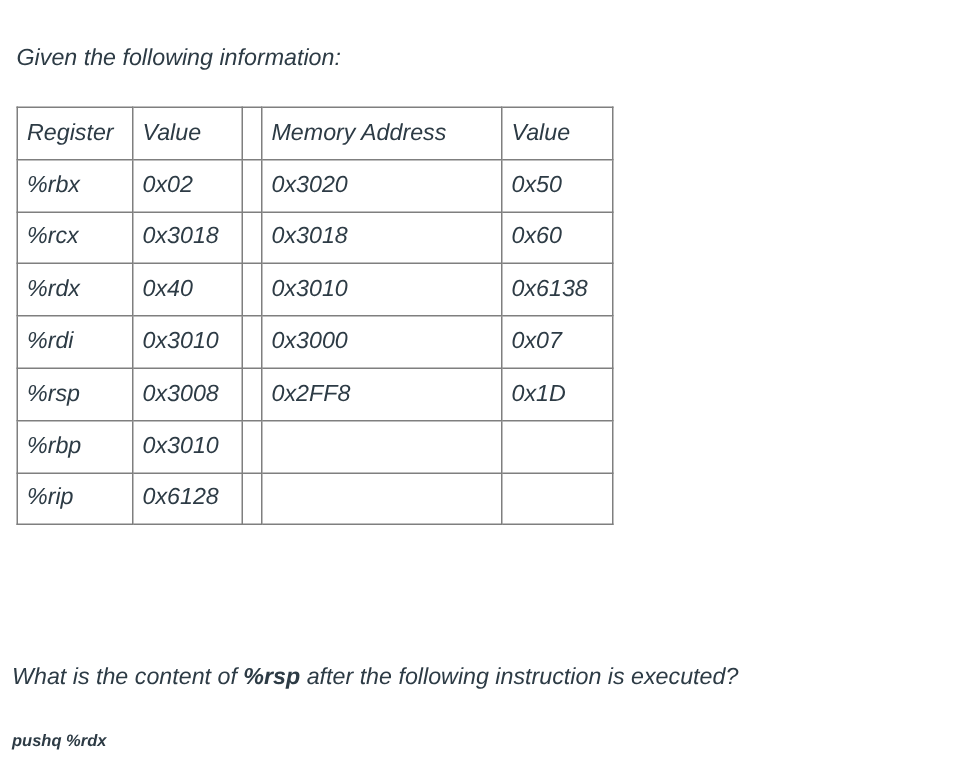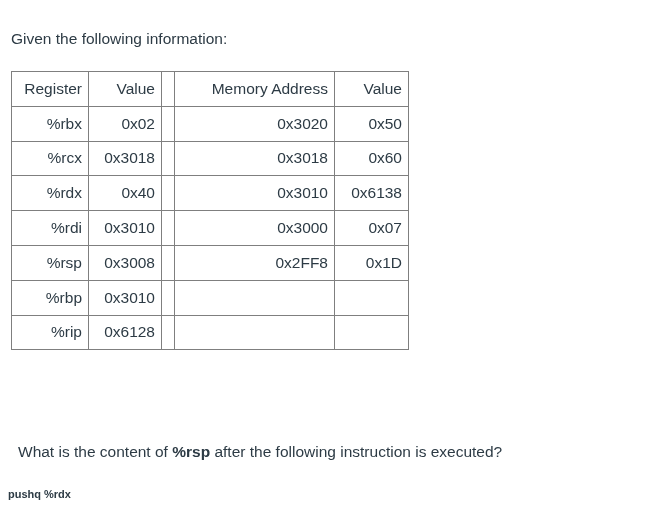"Given the following information:" .page { font-style: none -> italic }
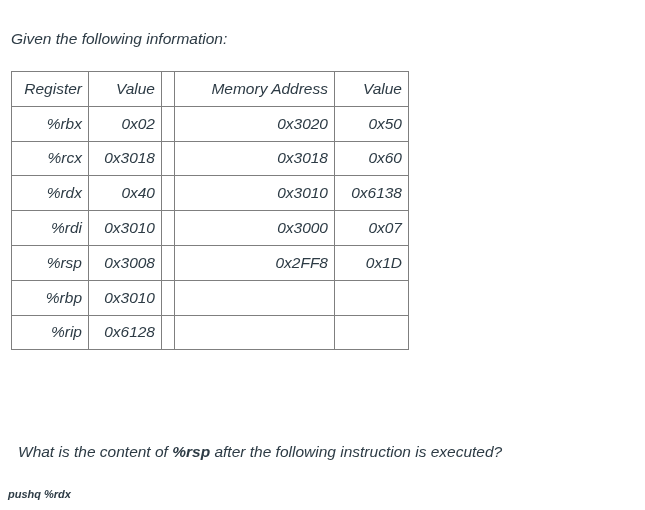"Register" table.info-table td, table.info-table th { text-align: right -> left }
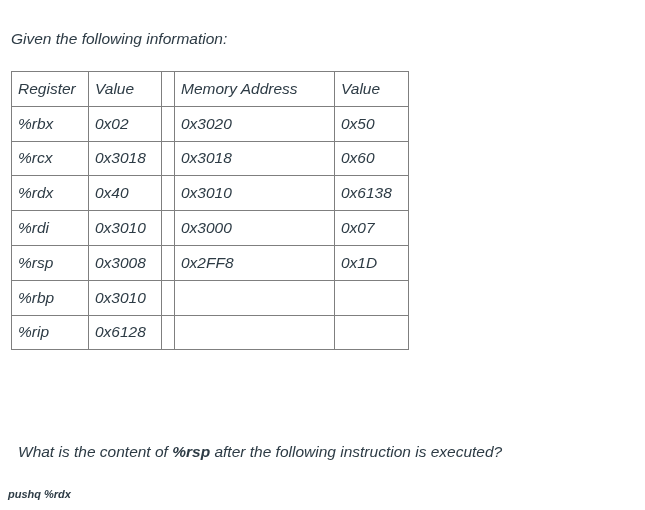"What is the content of" .question-text { left: 18px -> 8px }
